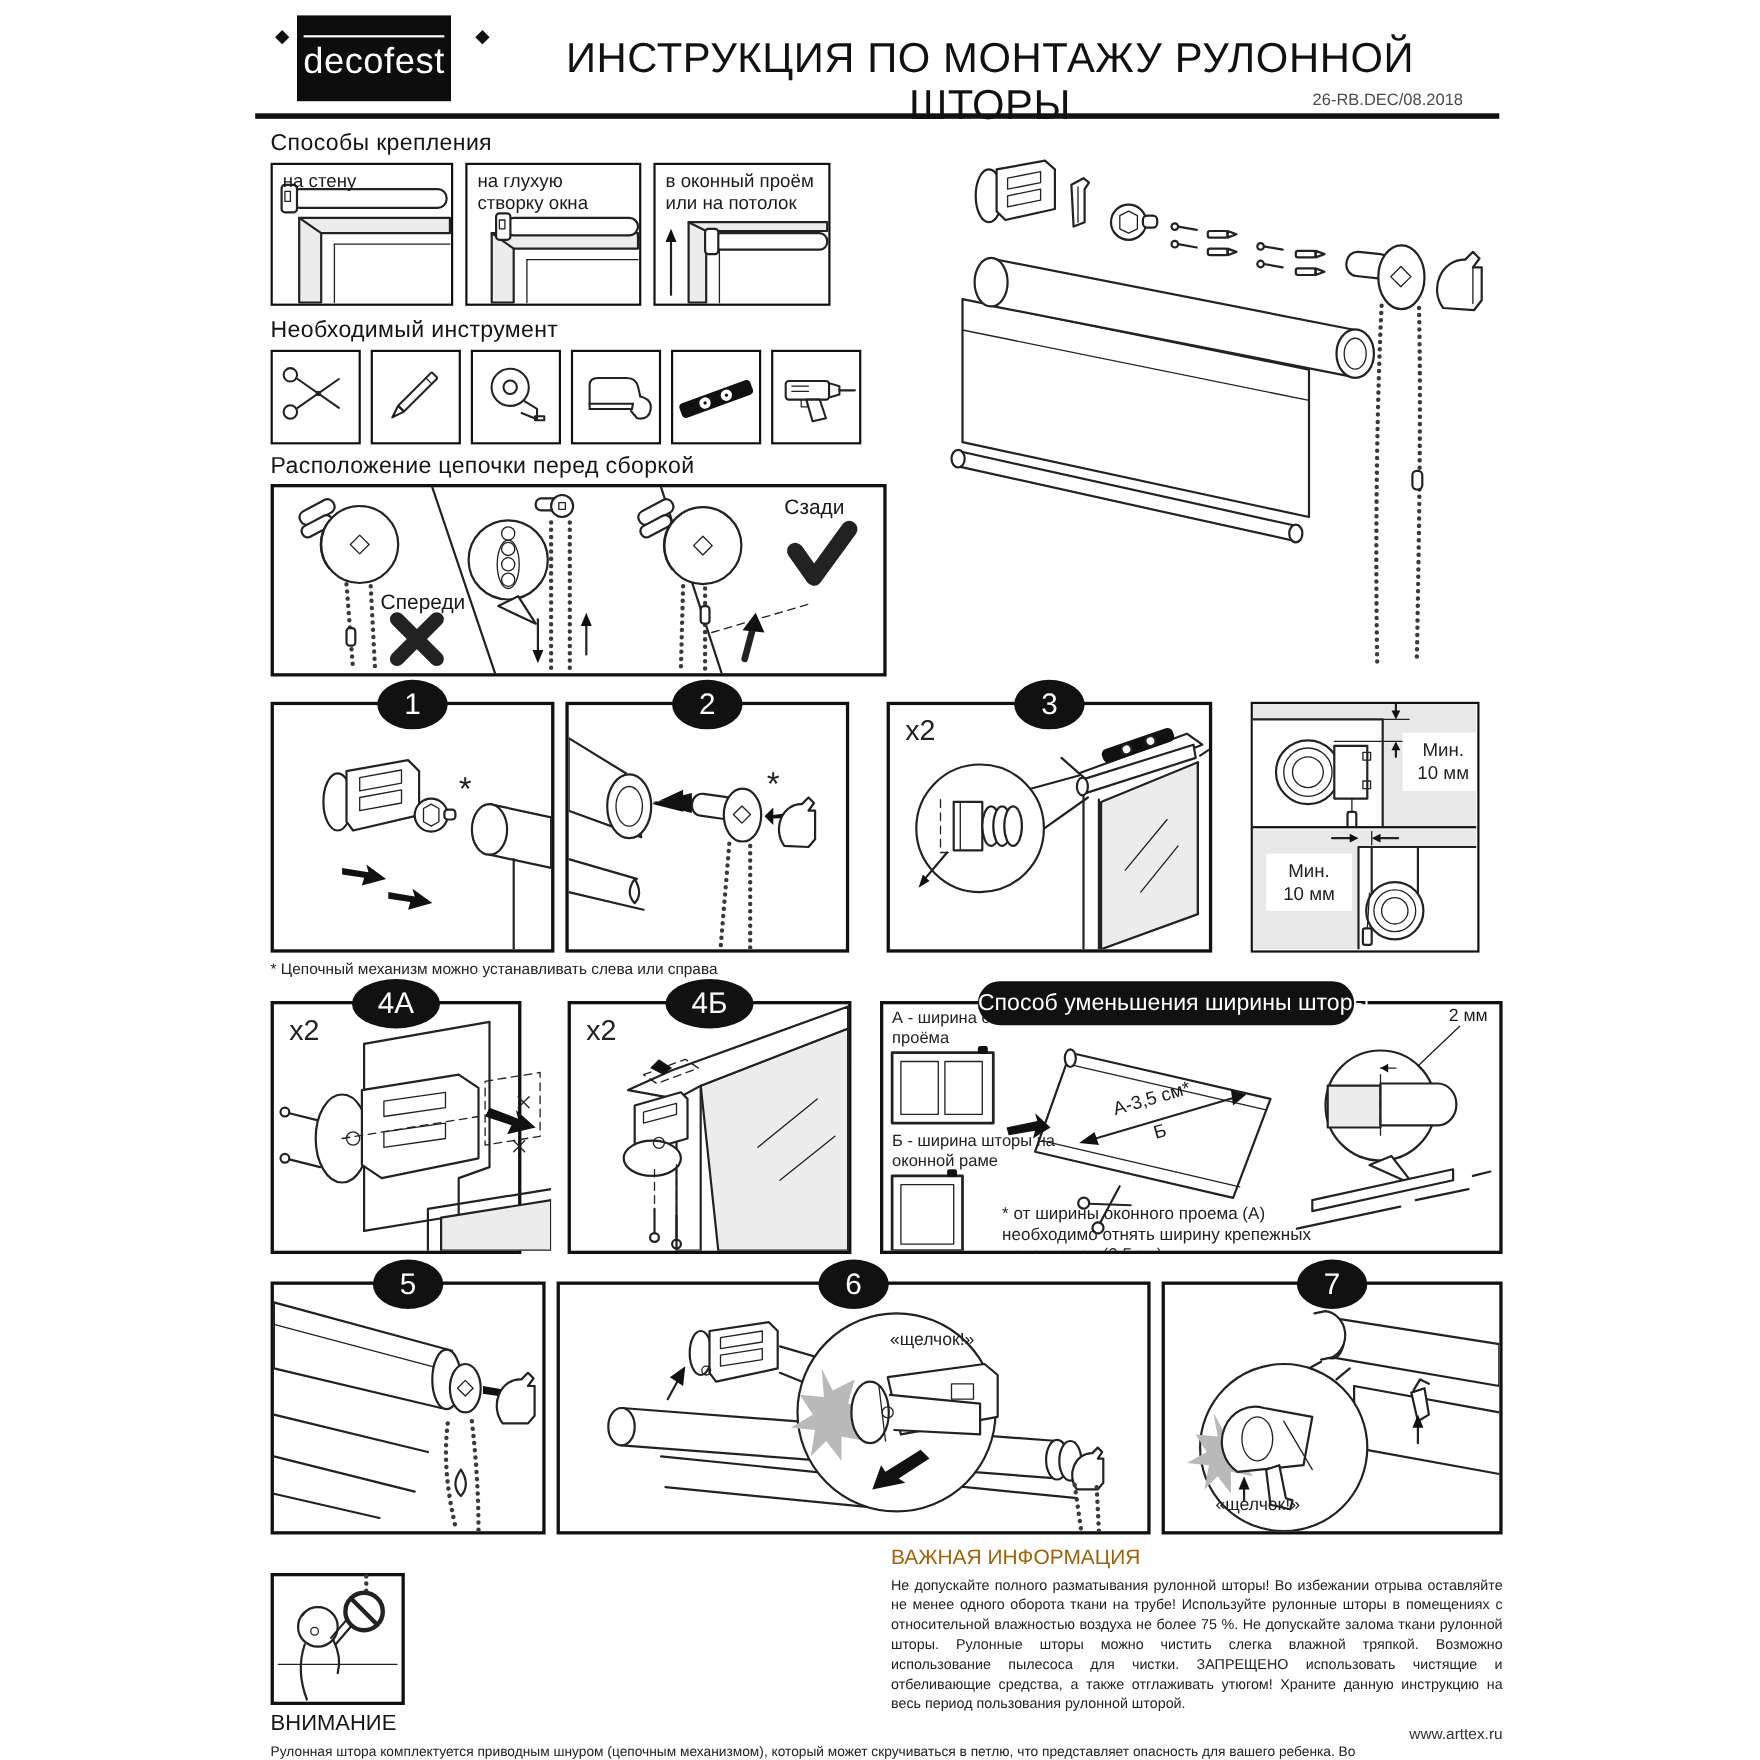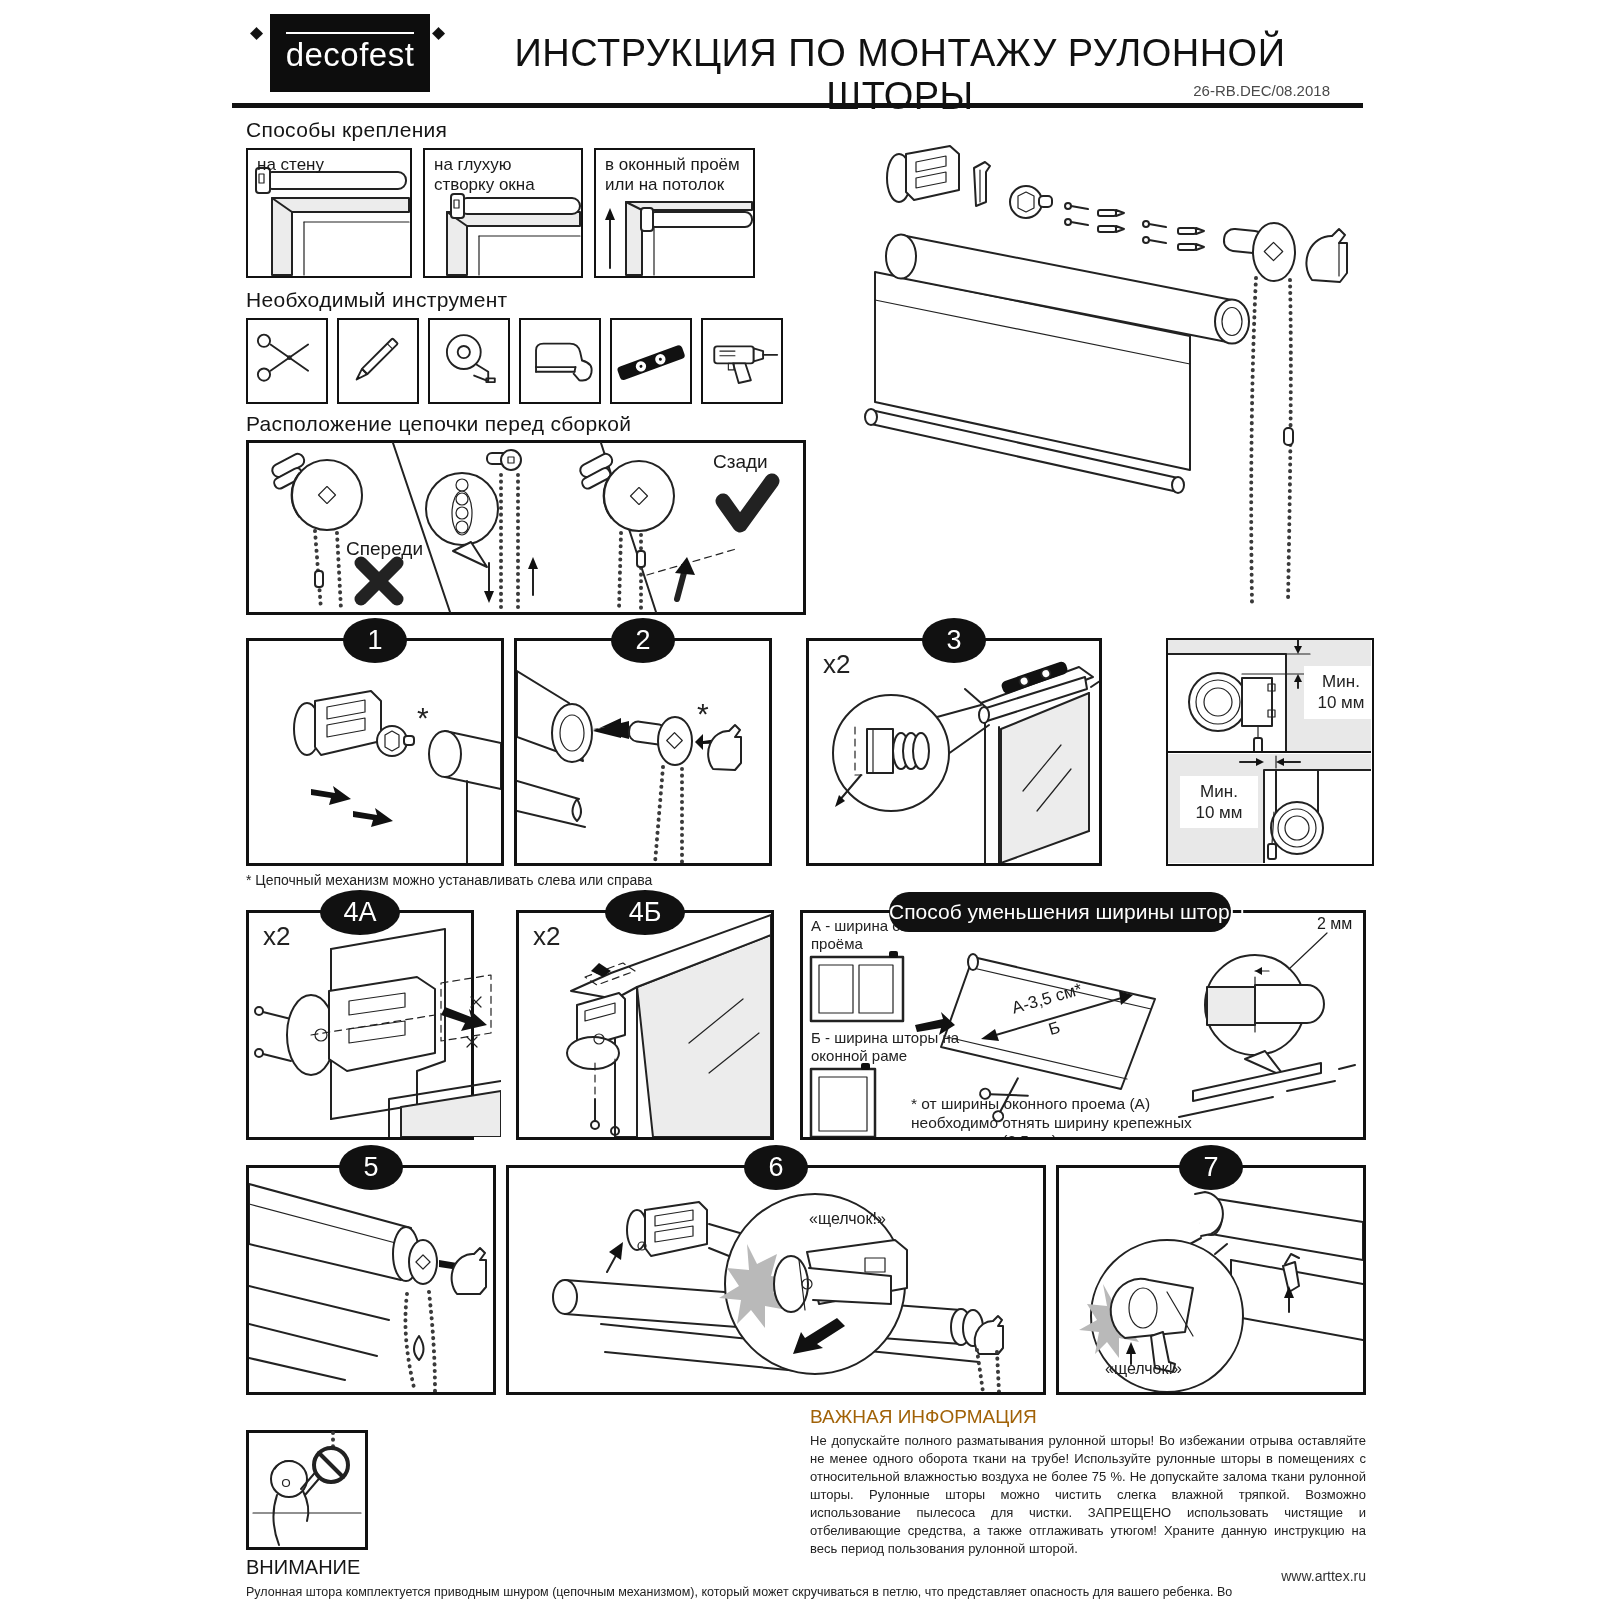"decofest" div.abs { width: 160px -> 140px }
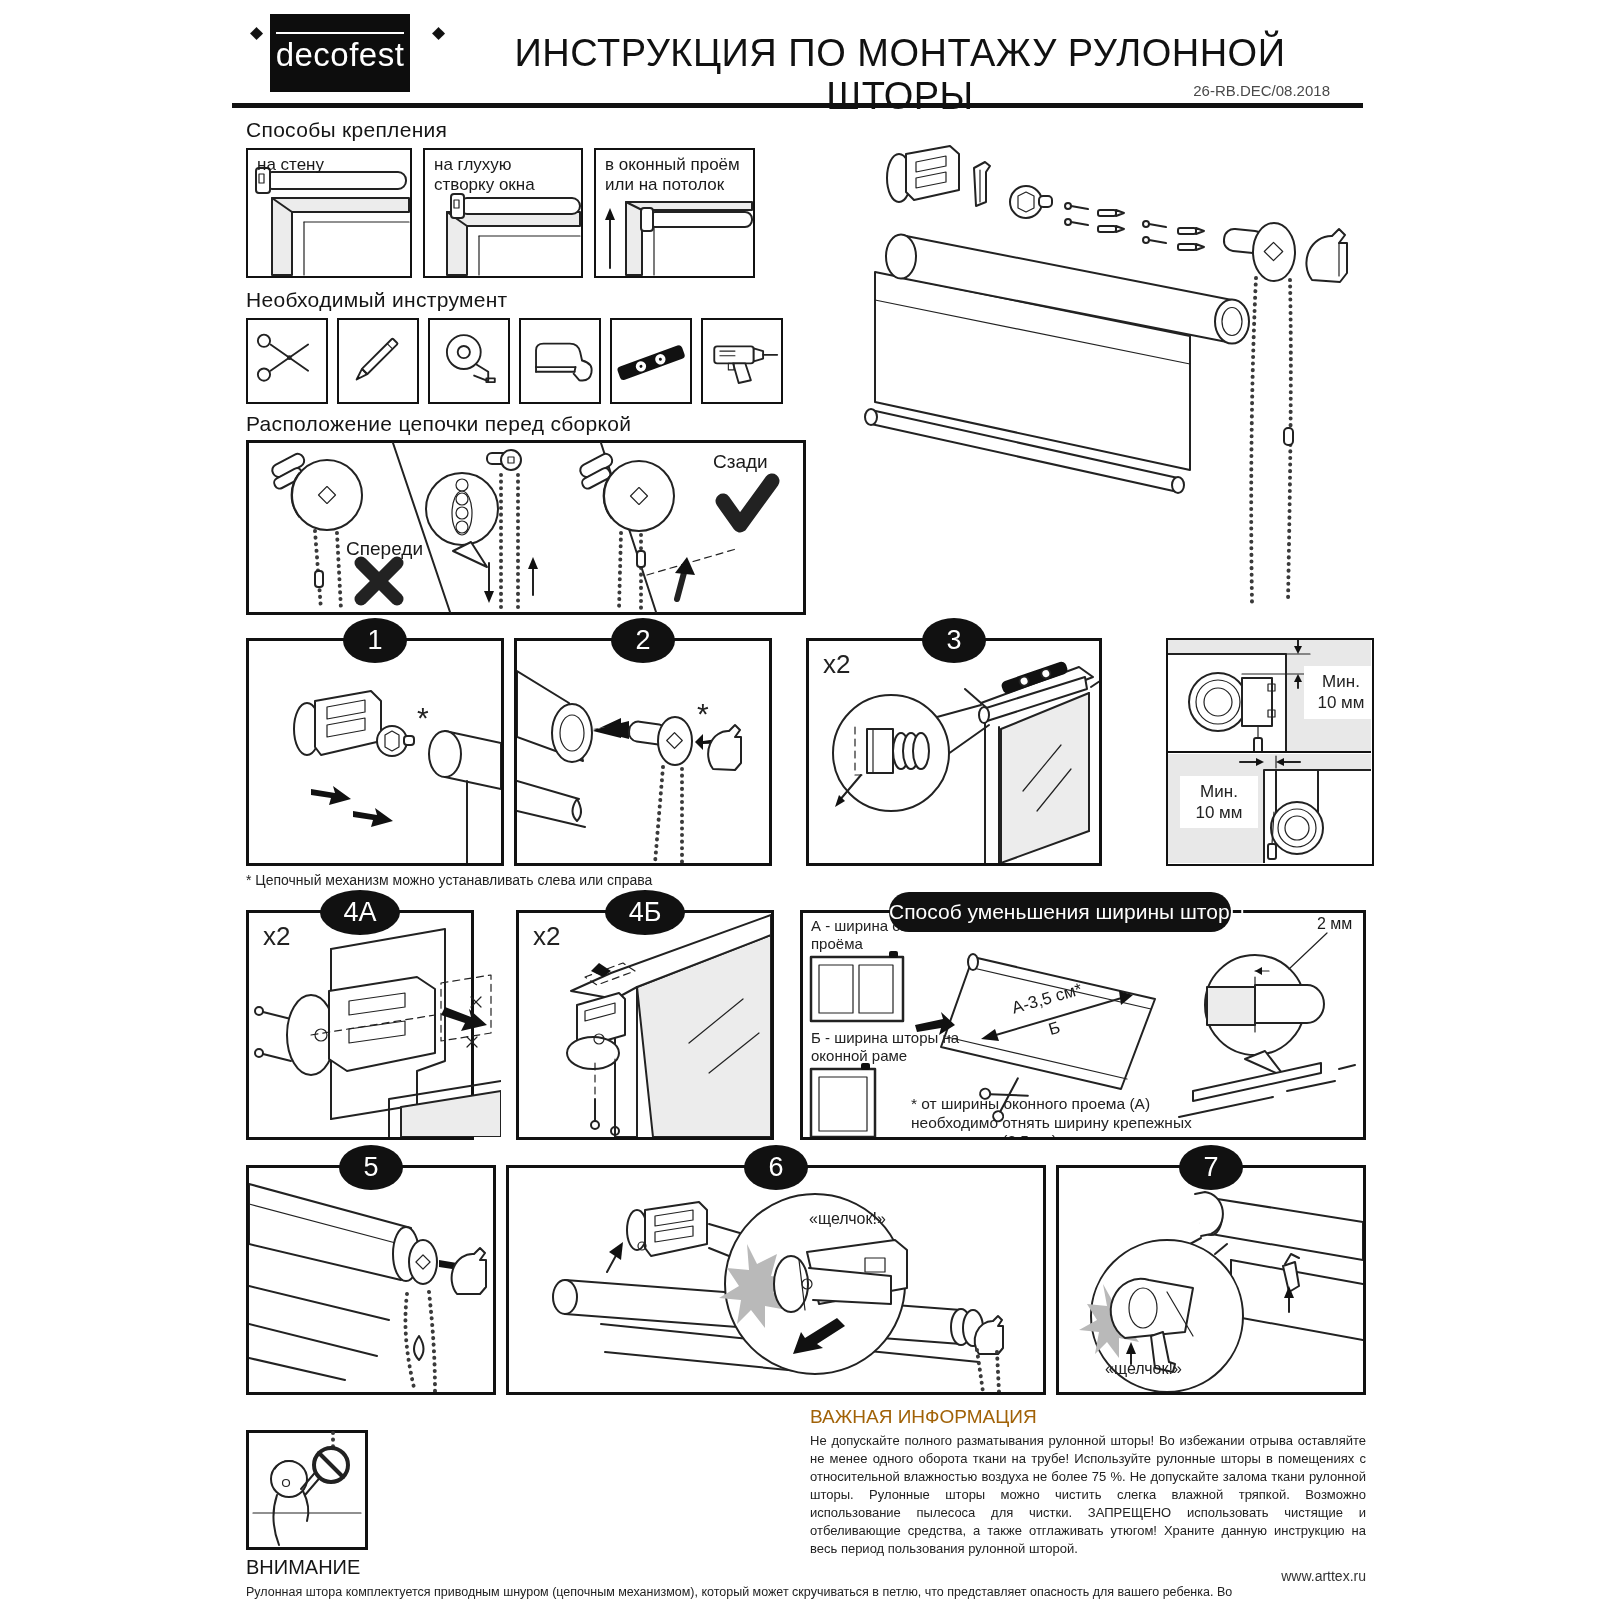"Мин." div.thinbox { left: 1166px -> 1137px }
